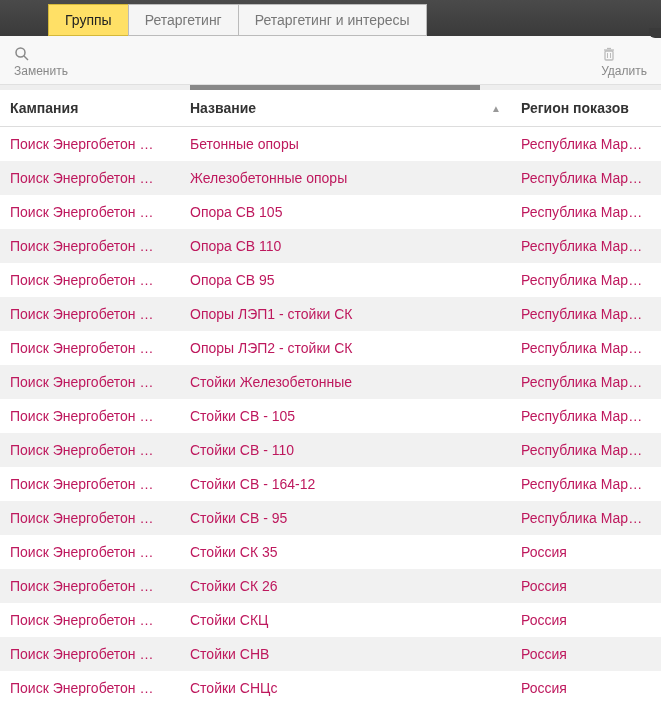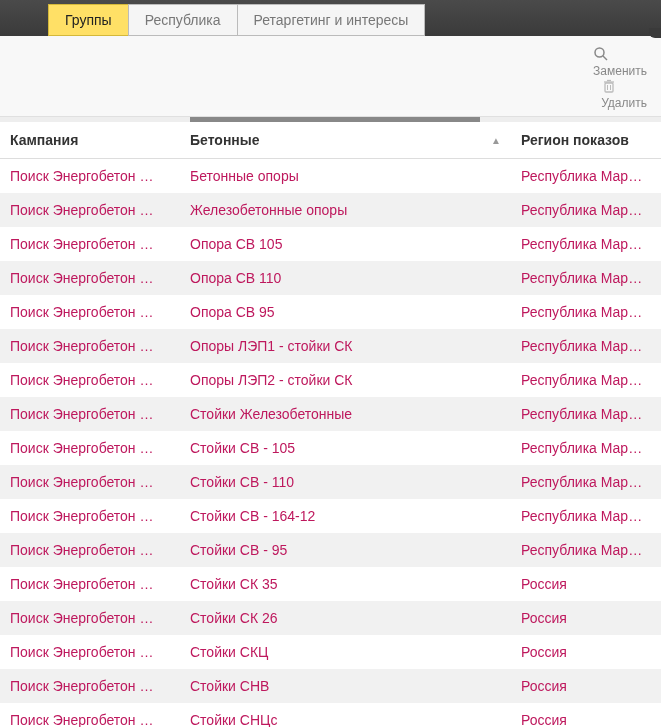"Республика" div.tab { text: Республика -> Ретаргетинг }
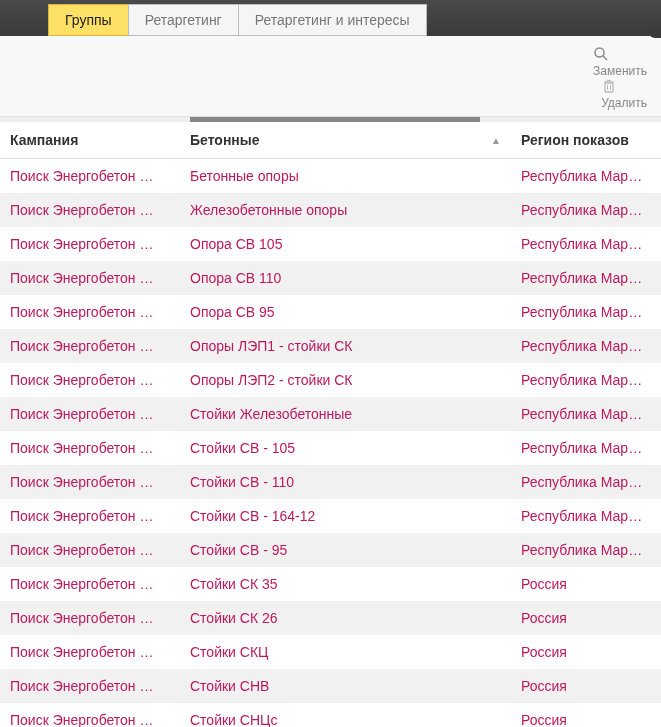"Заменить" .toolbar { flex-direction: column -> none }
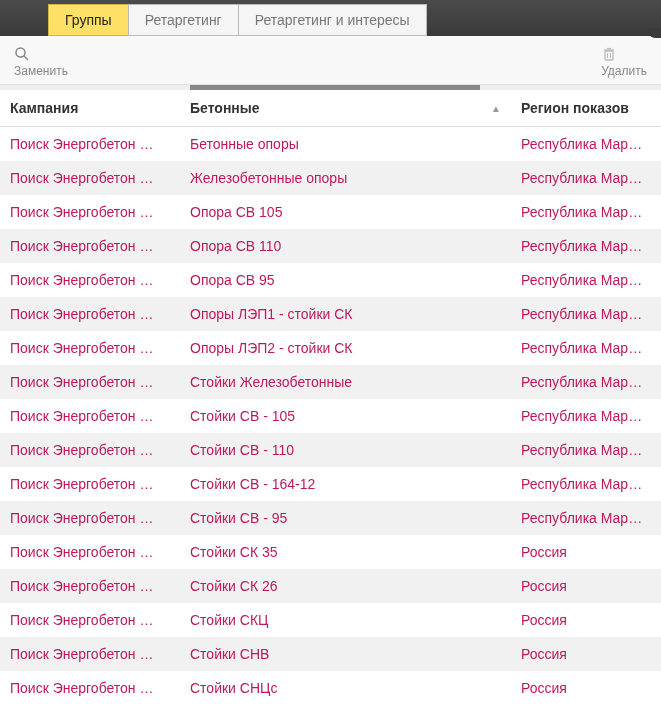"Бетонные" span { text: Бетонные -> Название }
